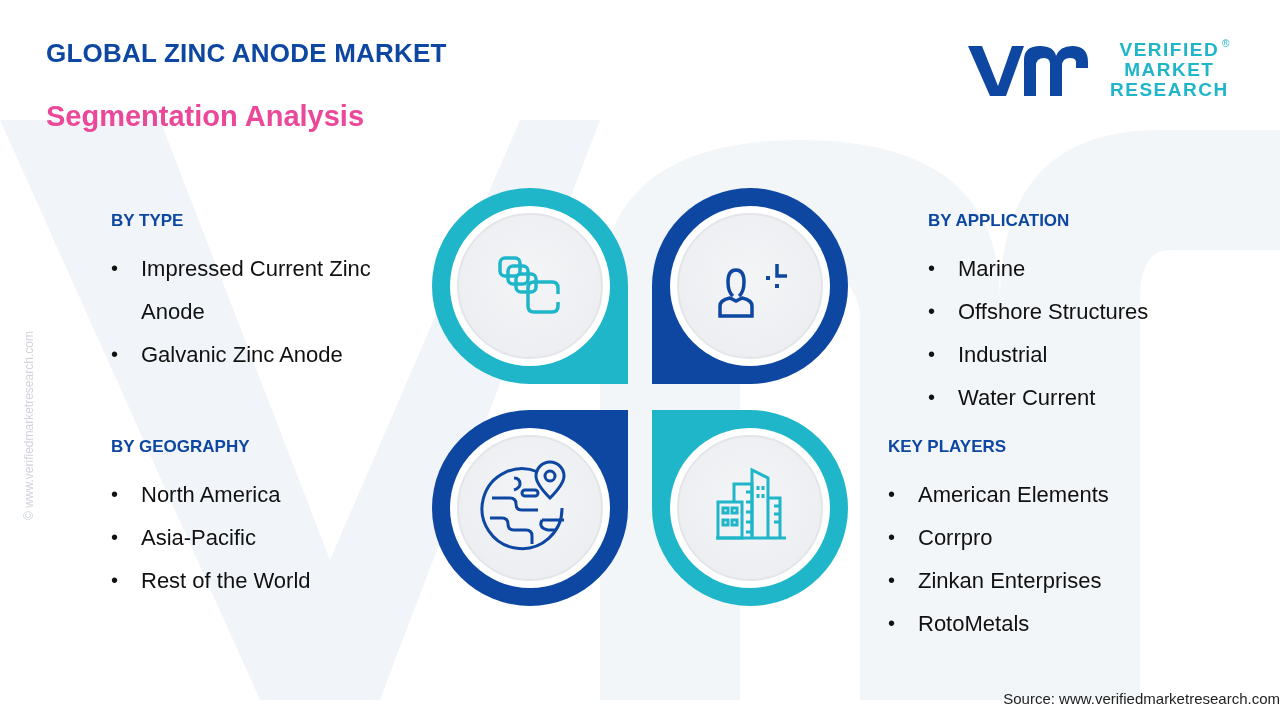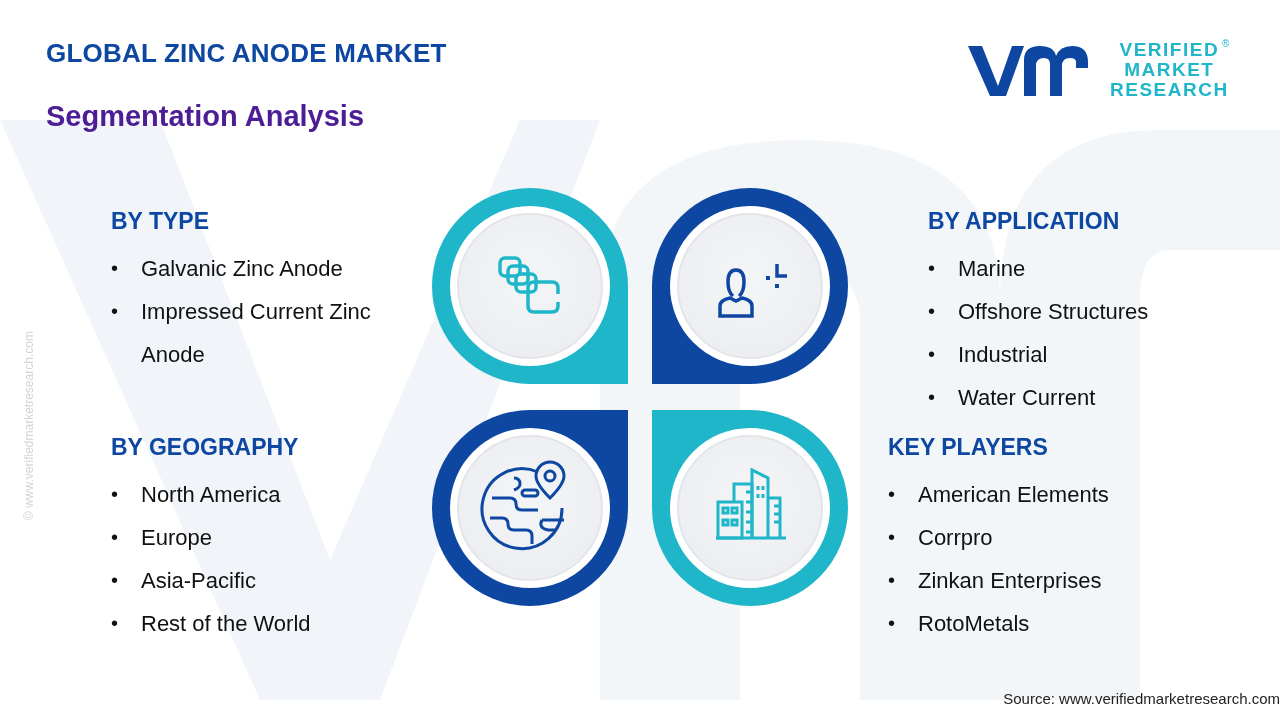"Segmentation Analysis" .subtitle { color: #4c1d95 -> #ec4899 }
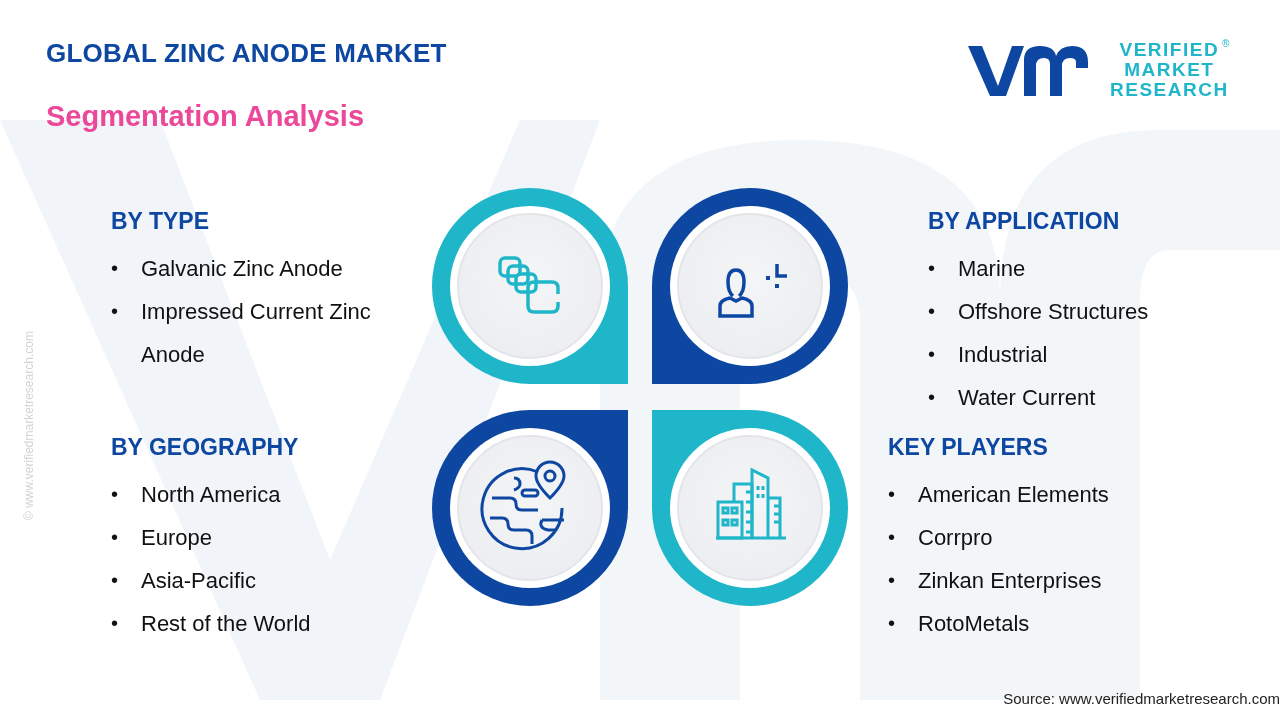"BY TYPE" .section h3 { font-size: 23px -> 17px }
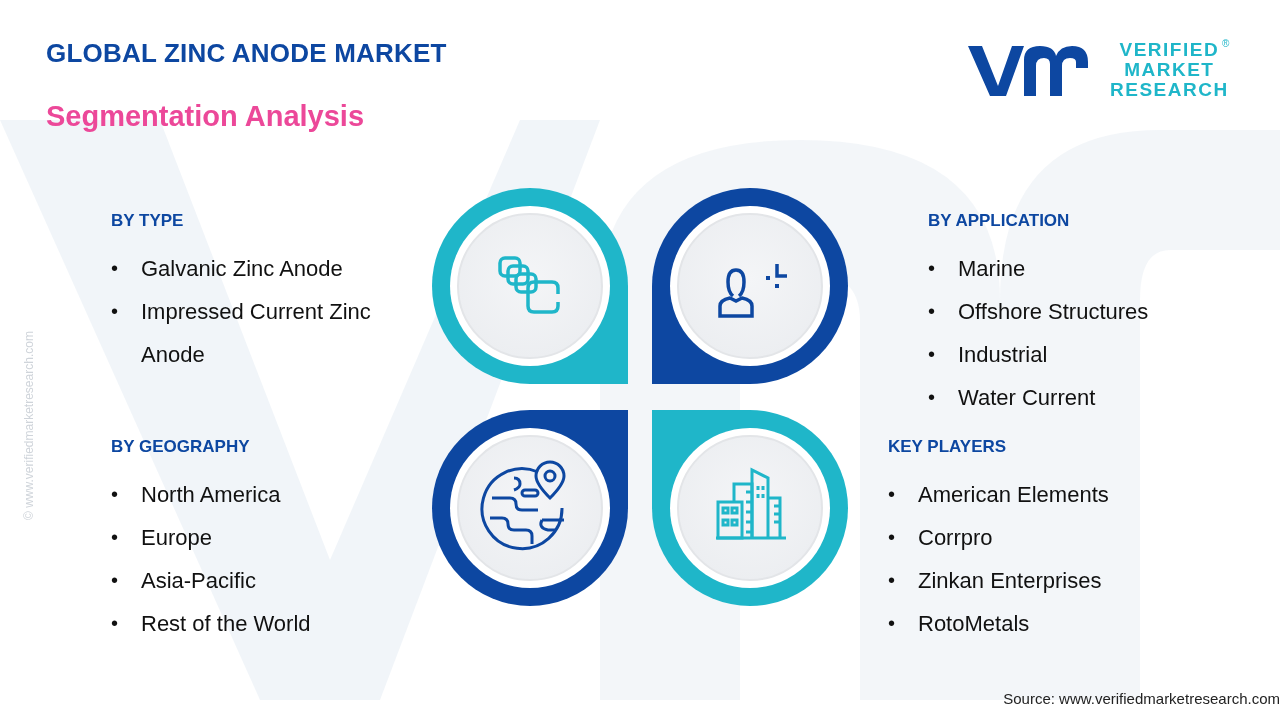"Galvanic Zinc Anode" li { order: before "Impressed Current Zinc Anode" -> after "Impressed Current Zinc Anode" }
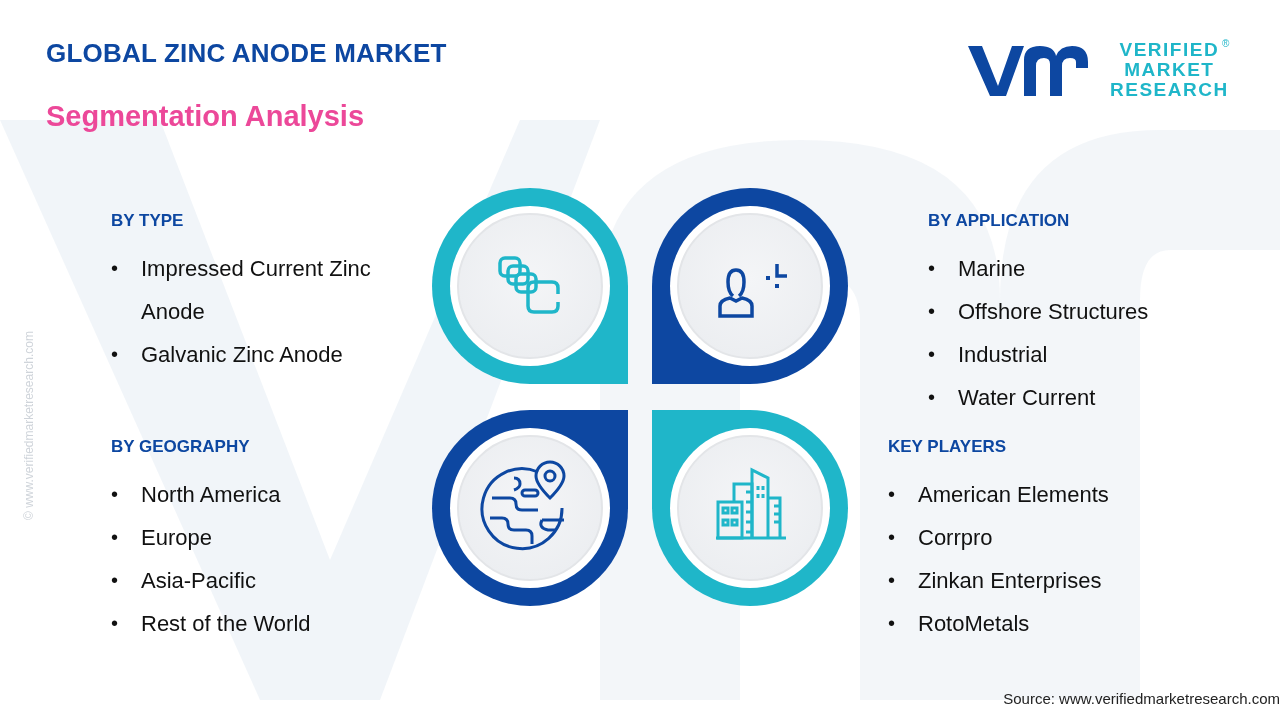"Europe" li { html: <li>Europe</li> -> none }
